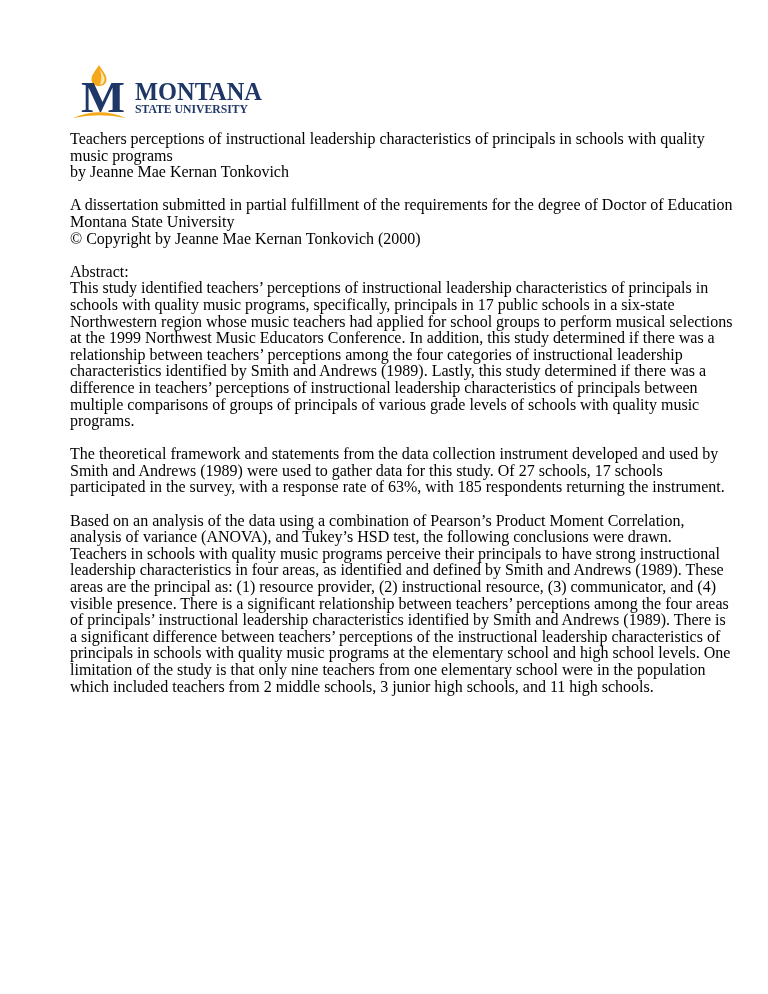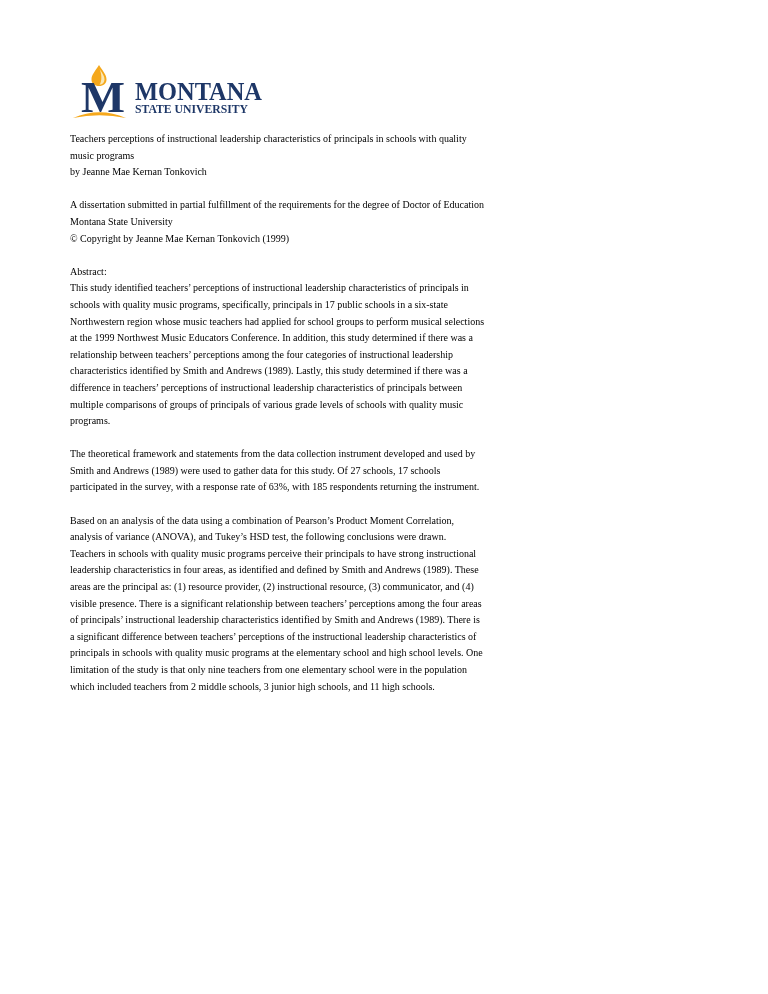"Teachers perceptions of instructional" .para { font-size: 10px -> 16px }
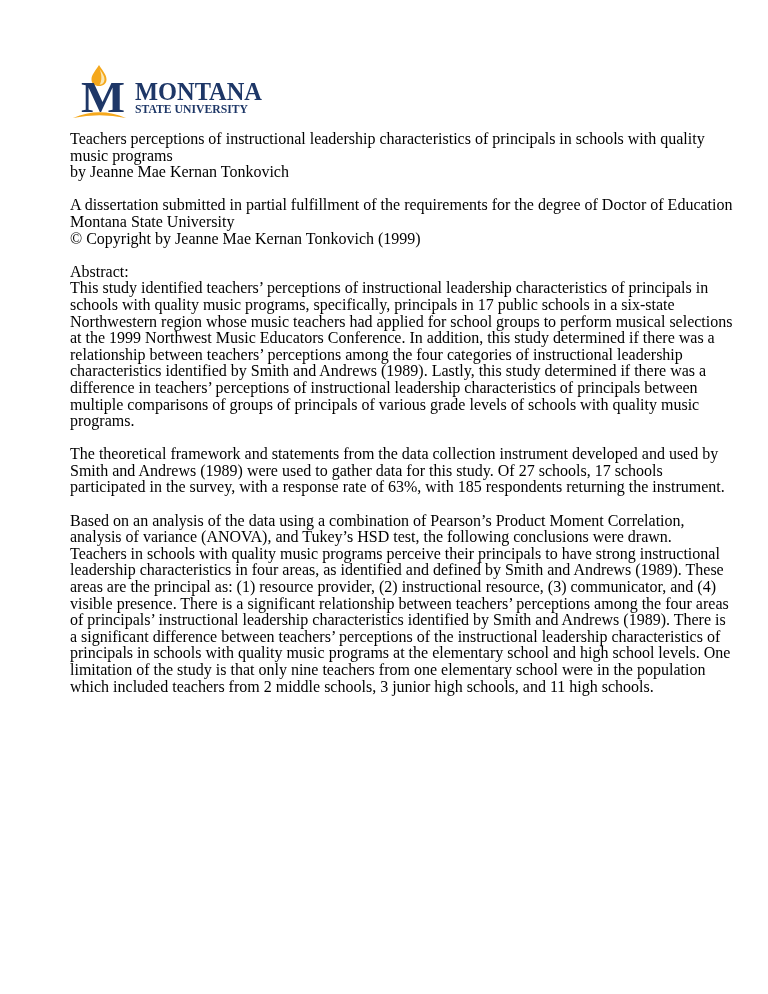"A dissertation submitted in partial" div.para { text: 1999 -> 2000 }
